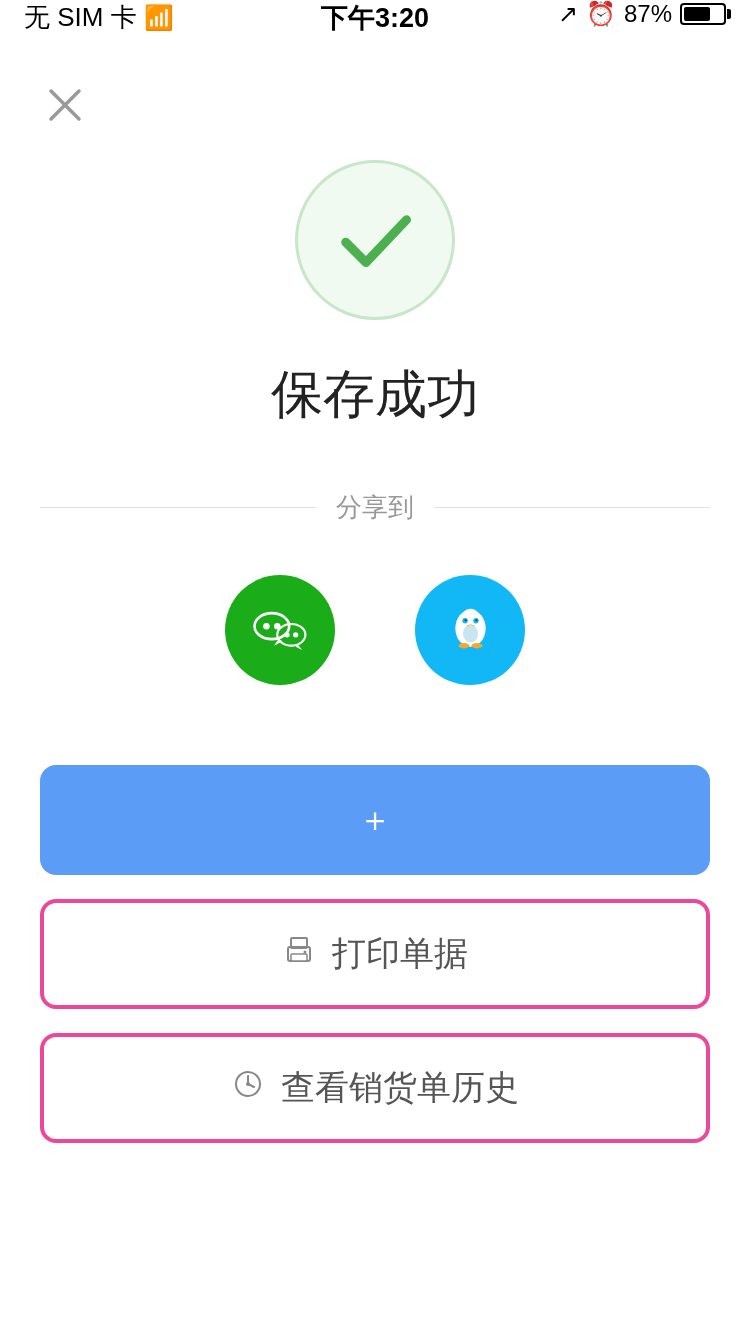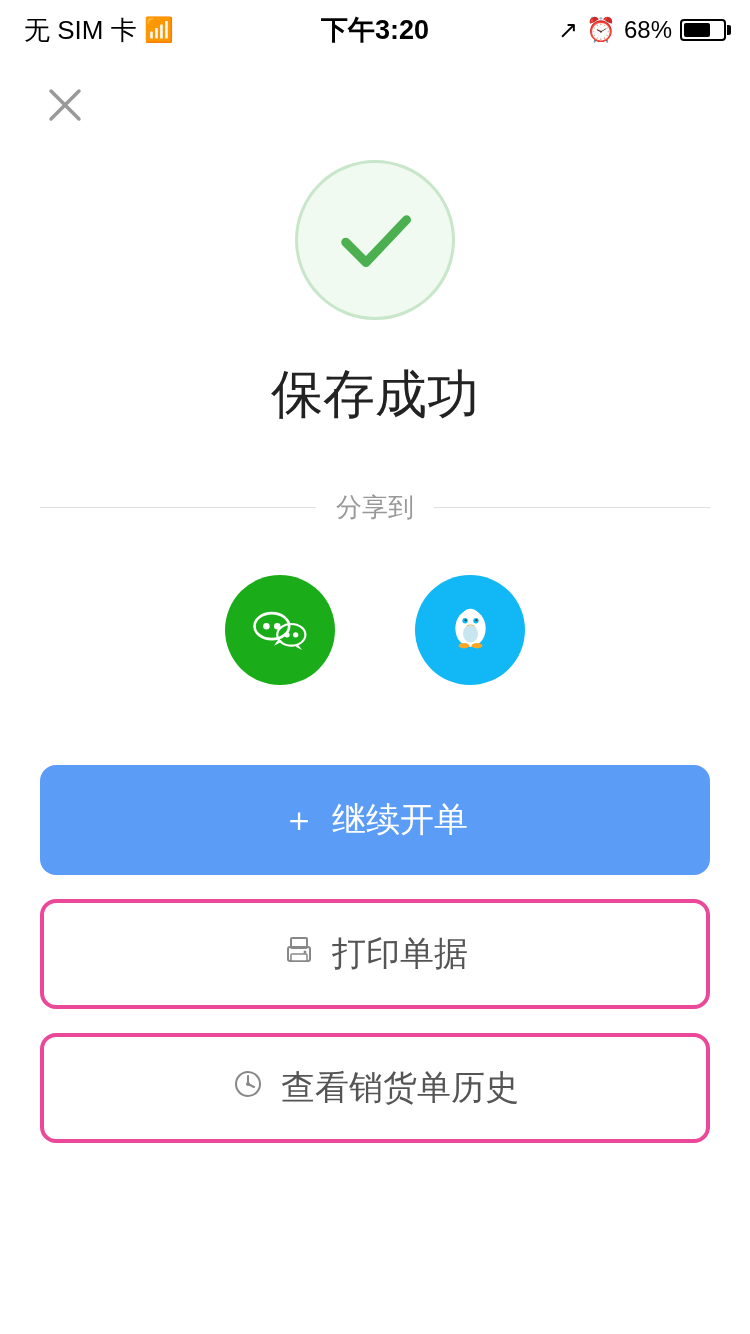"无 SIM 卡" .status-bar { align-items: center -> flex-start }
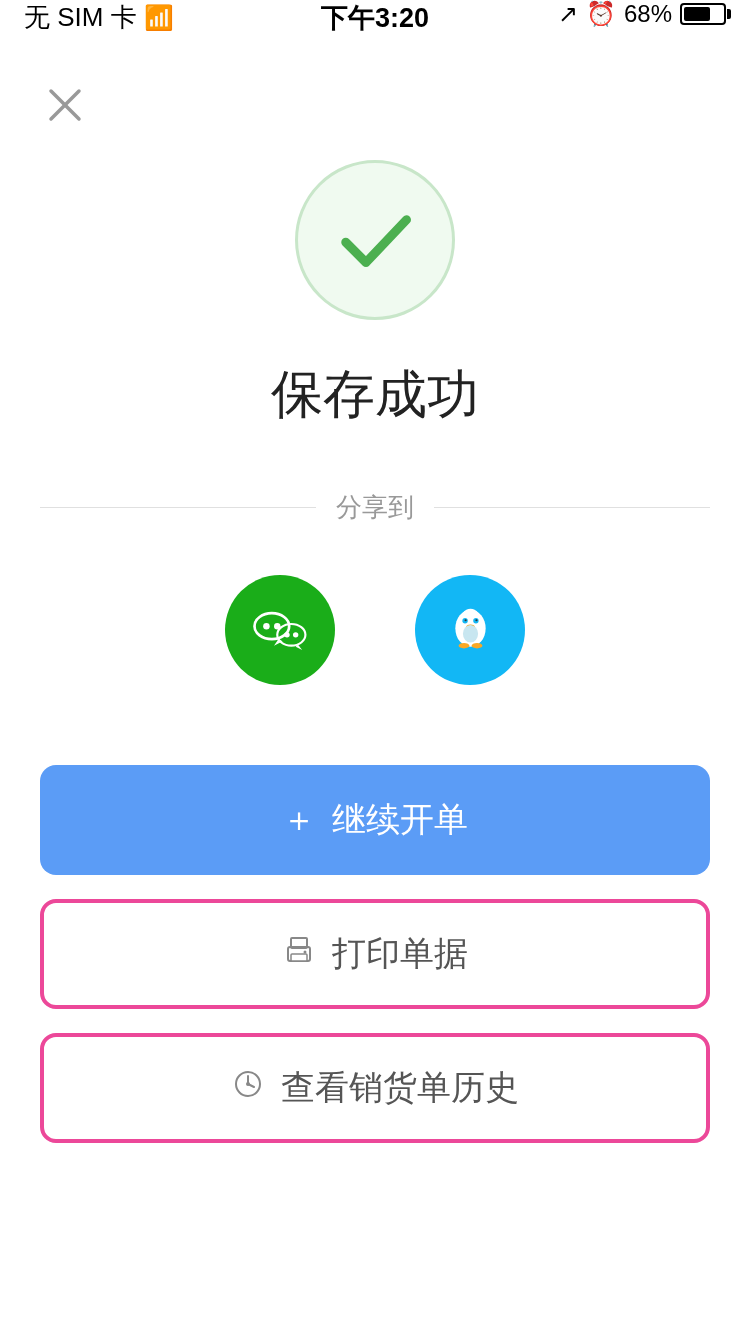"68%" span { text: 68% -> 87% }
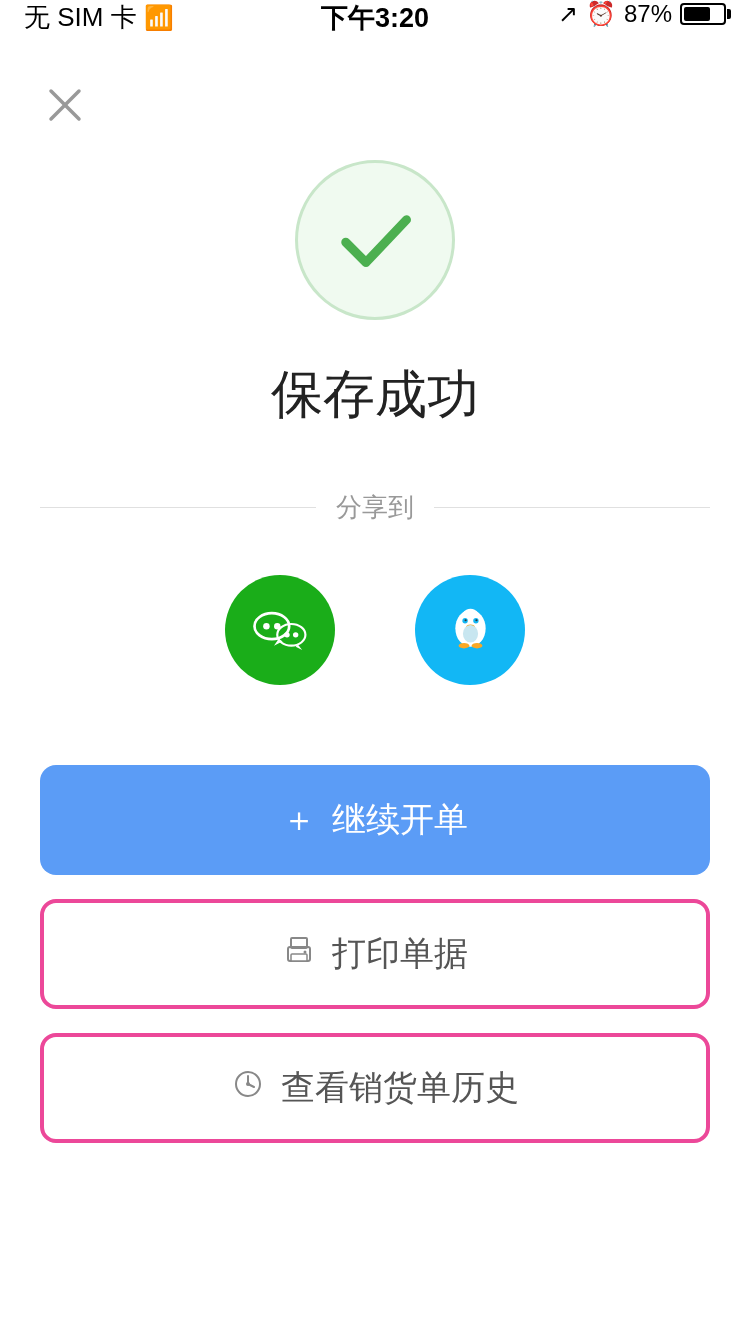"继续开单" span { html: <span>继续开单</span> -> none }
